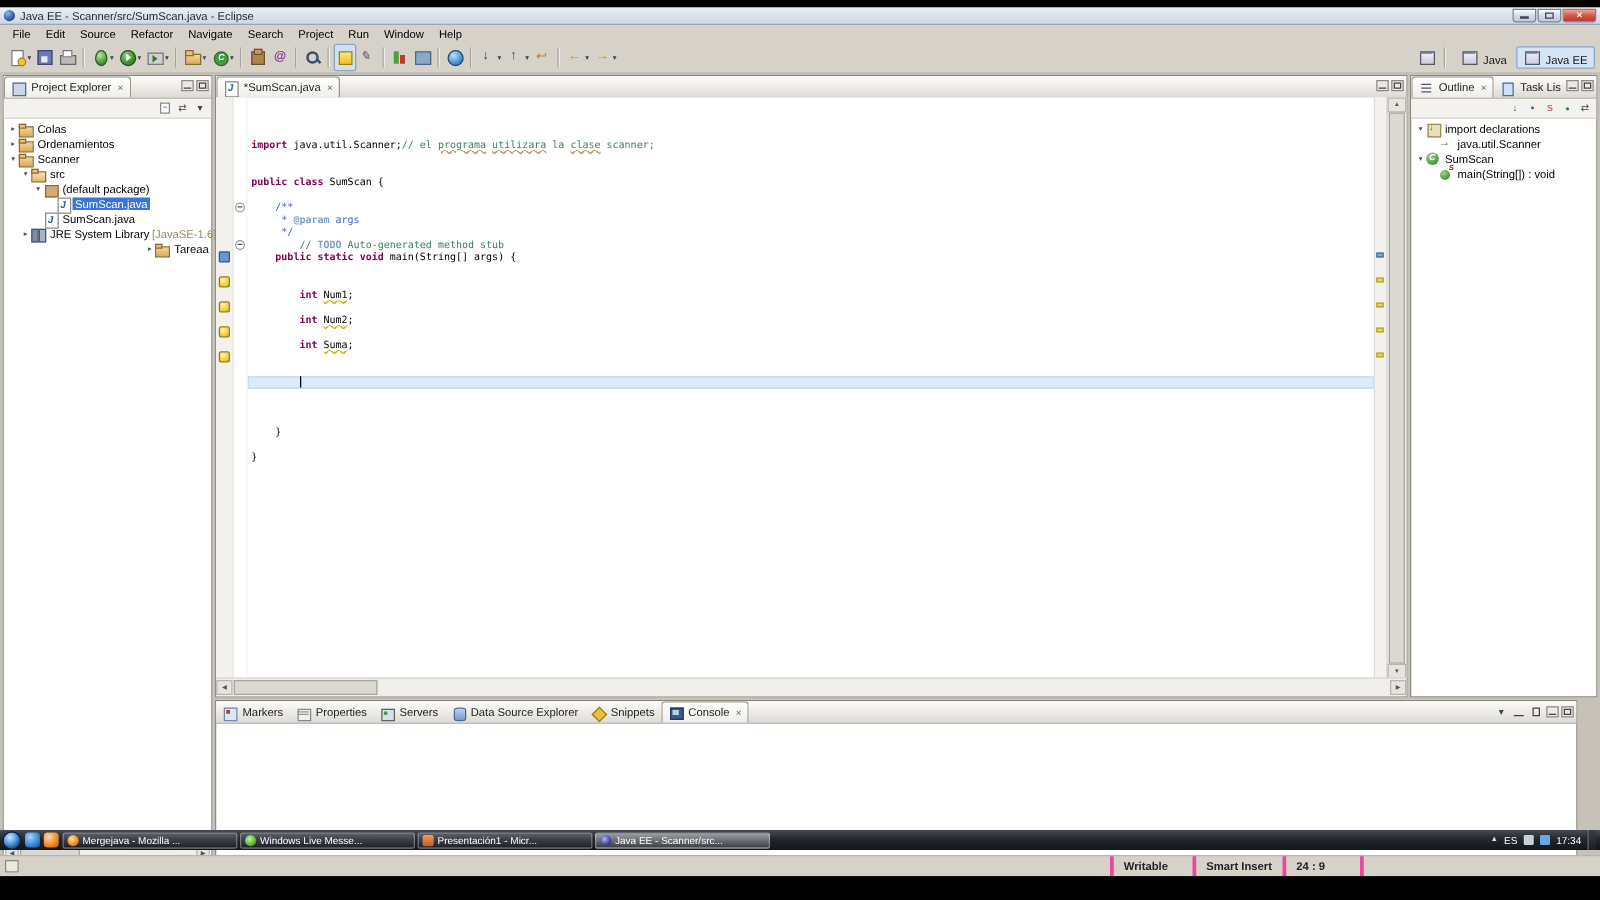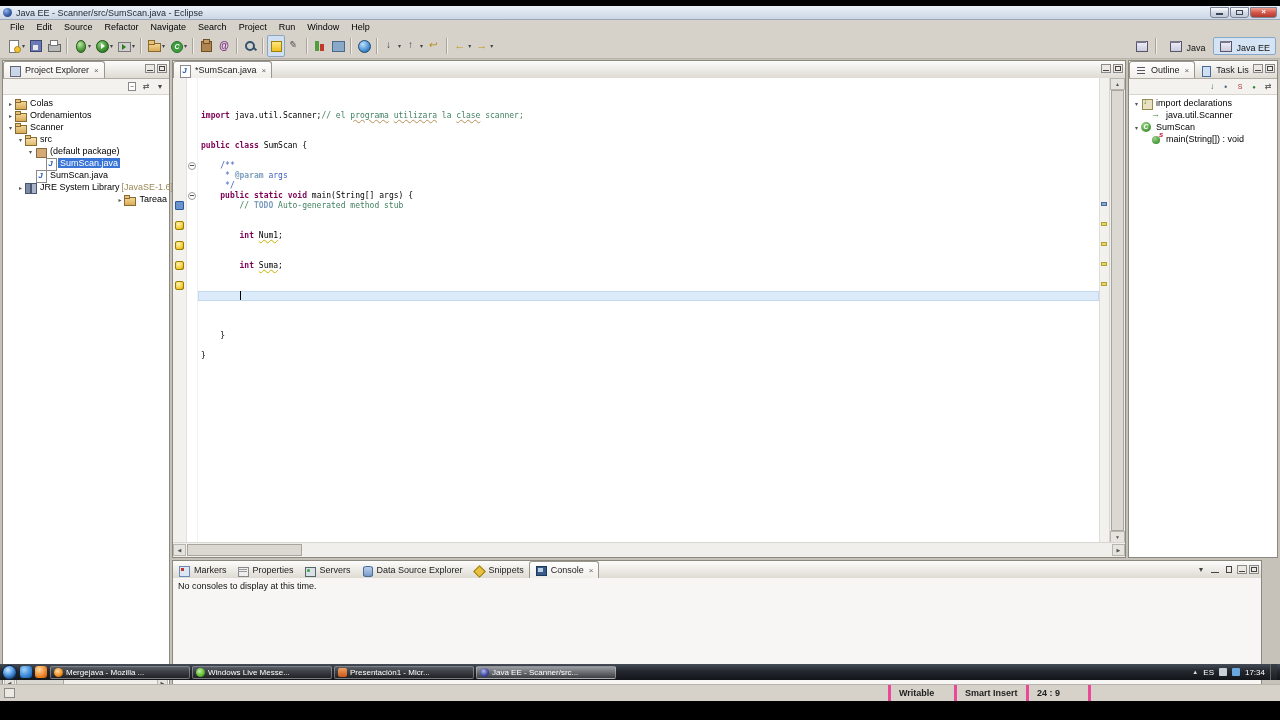"public static void main(String[] args)" div.cl { order: before "// TODO Auto-generated method stub" -> after "// TODO Auto-generated method stub" }
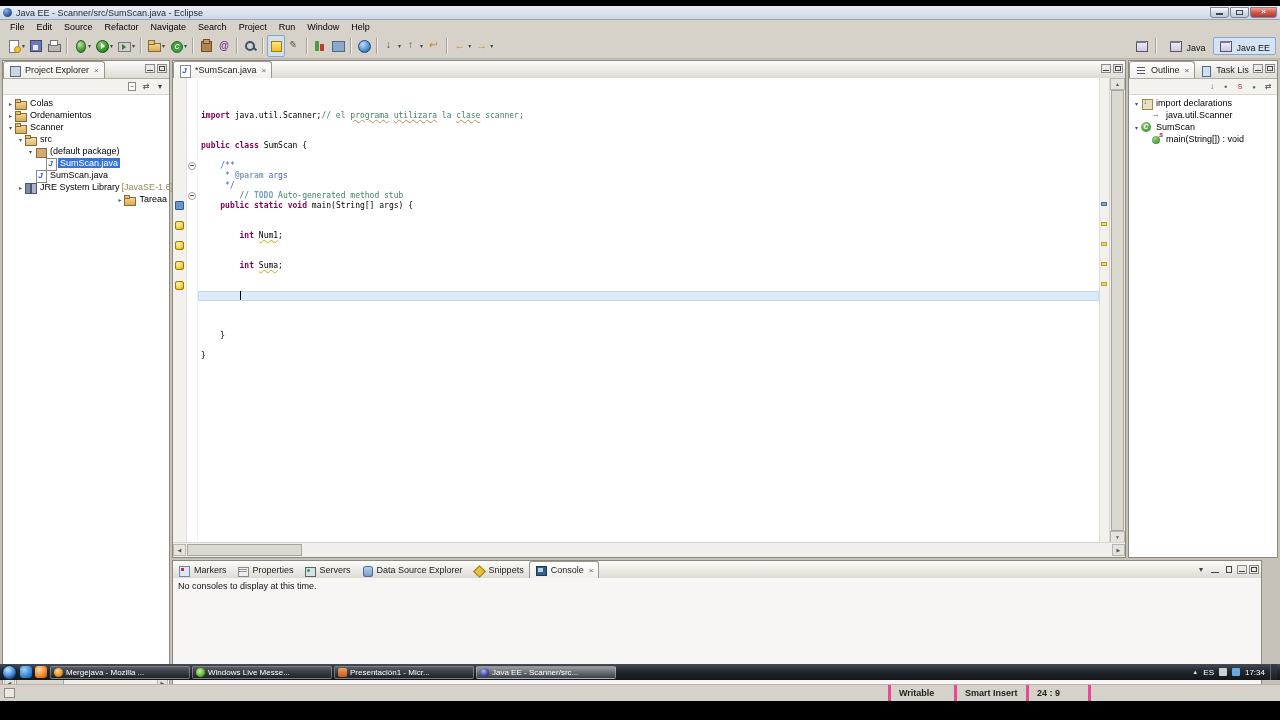"int Num2;" div.cl { html: none -> <div><span> </span><span>int</span><span> </span><span>Num2</span><span>;</span></div> }
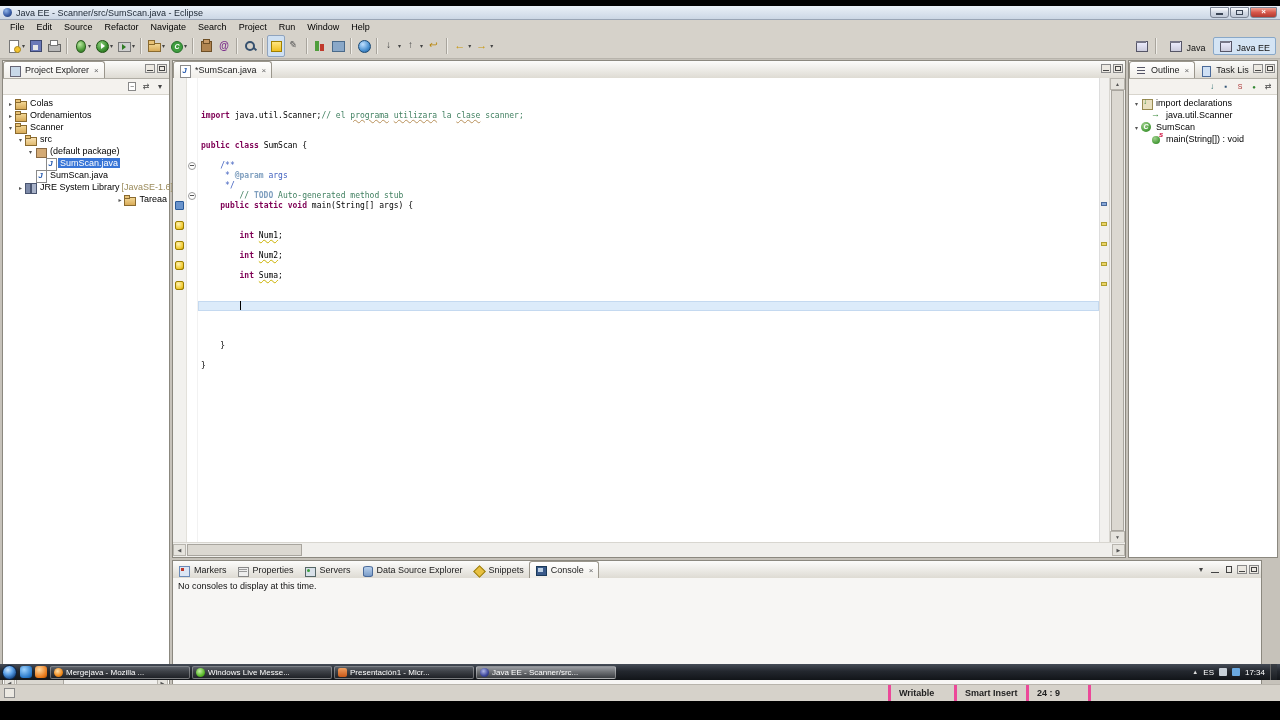"No consoles to display at" div.bcontent { html: <div> <div>No consoles to display at this time.</div> </div> -> none }
